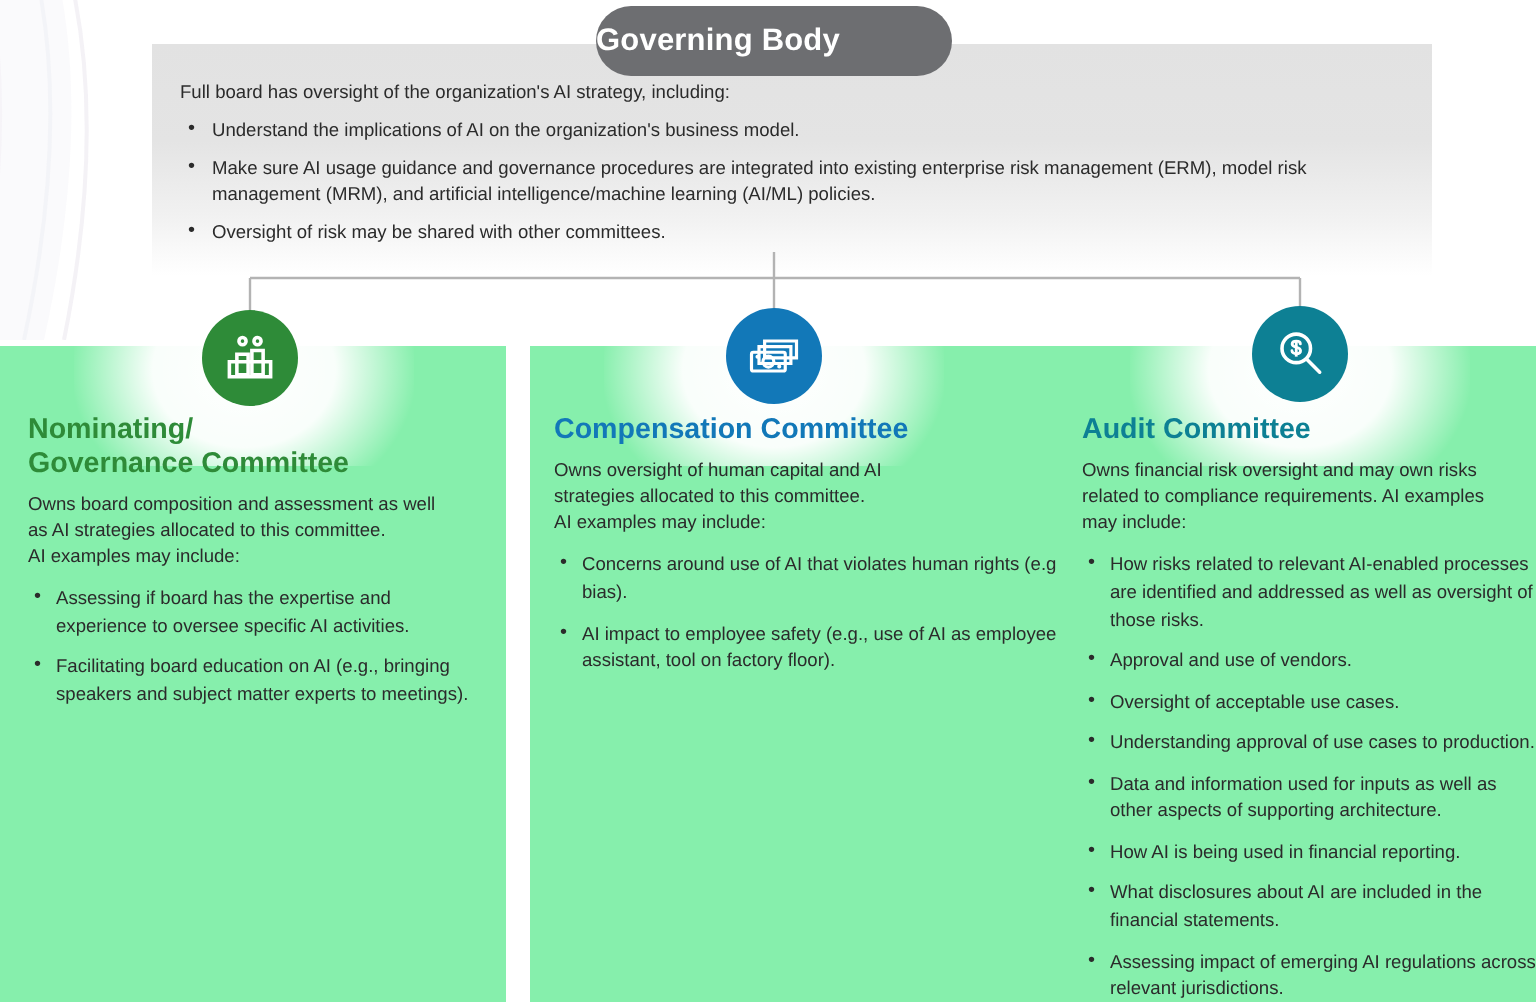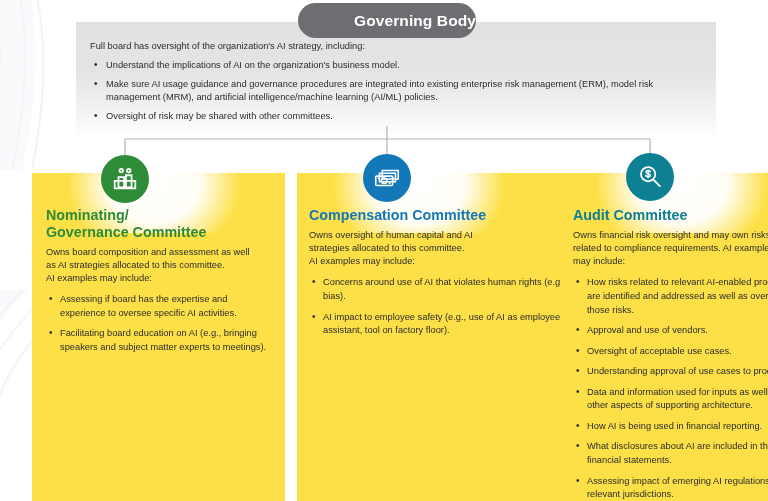"Governing Body" #title-pill { justify-content: flex-end -> flex-start }
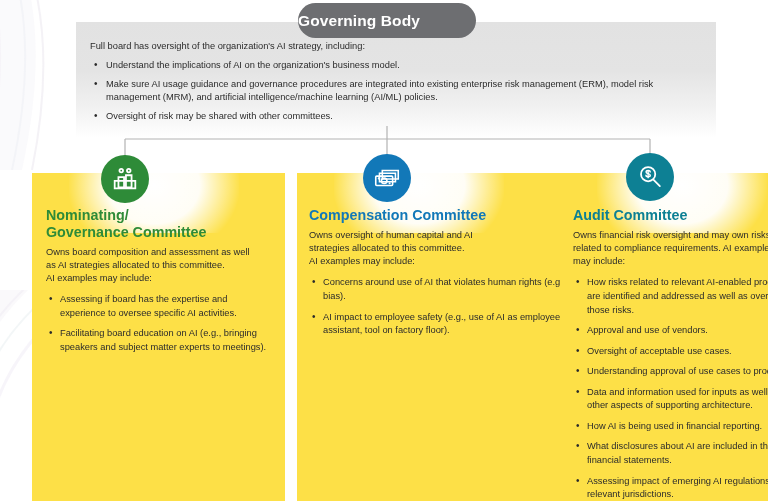"Nominating/" .card { background: #fde047 -> #86efac; margin-left: 32px -> none }
